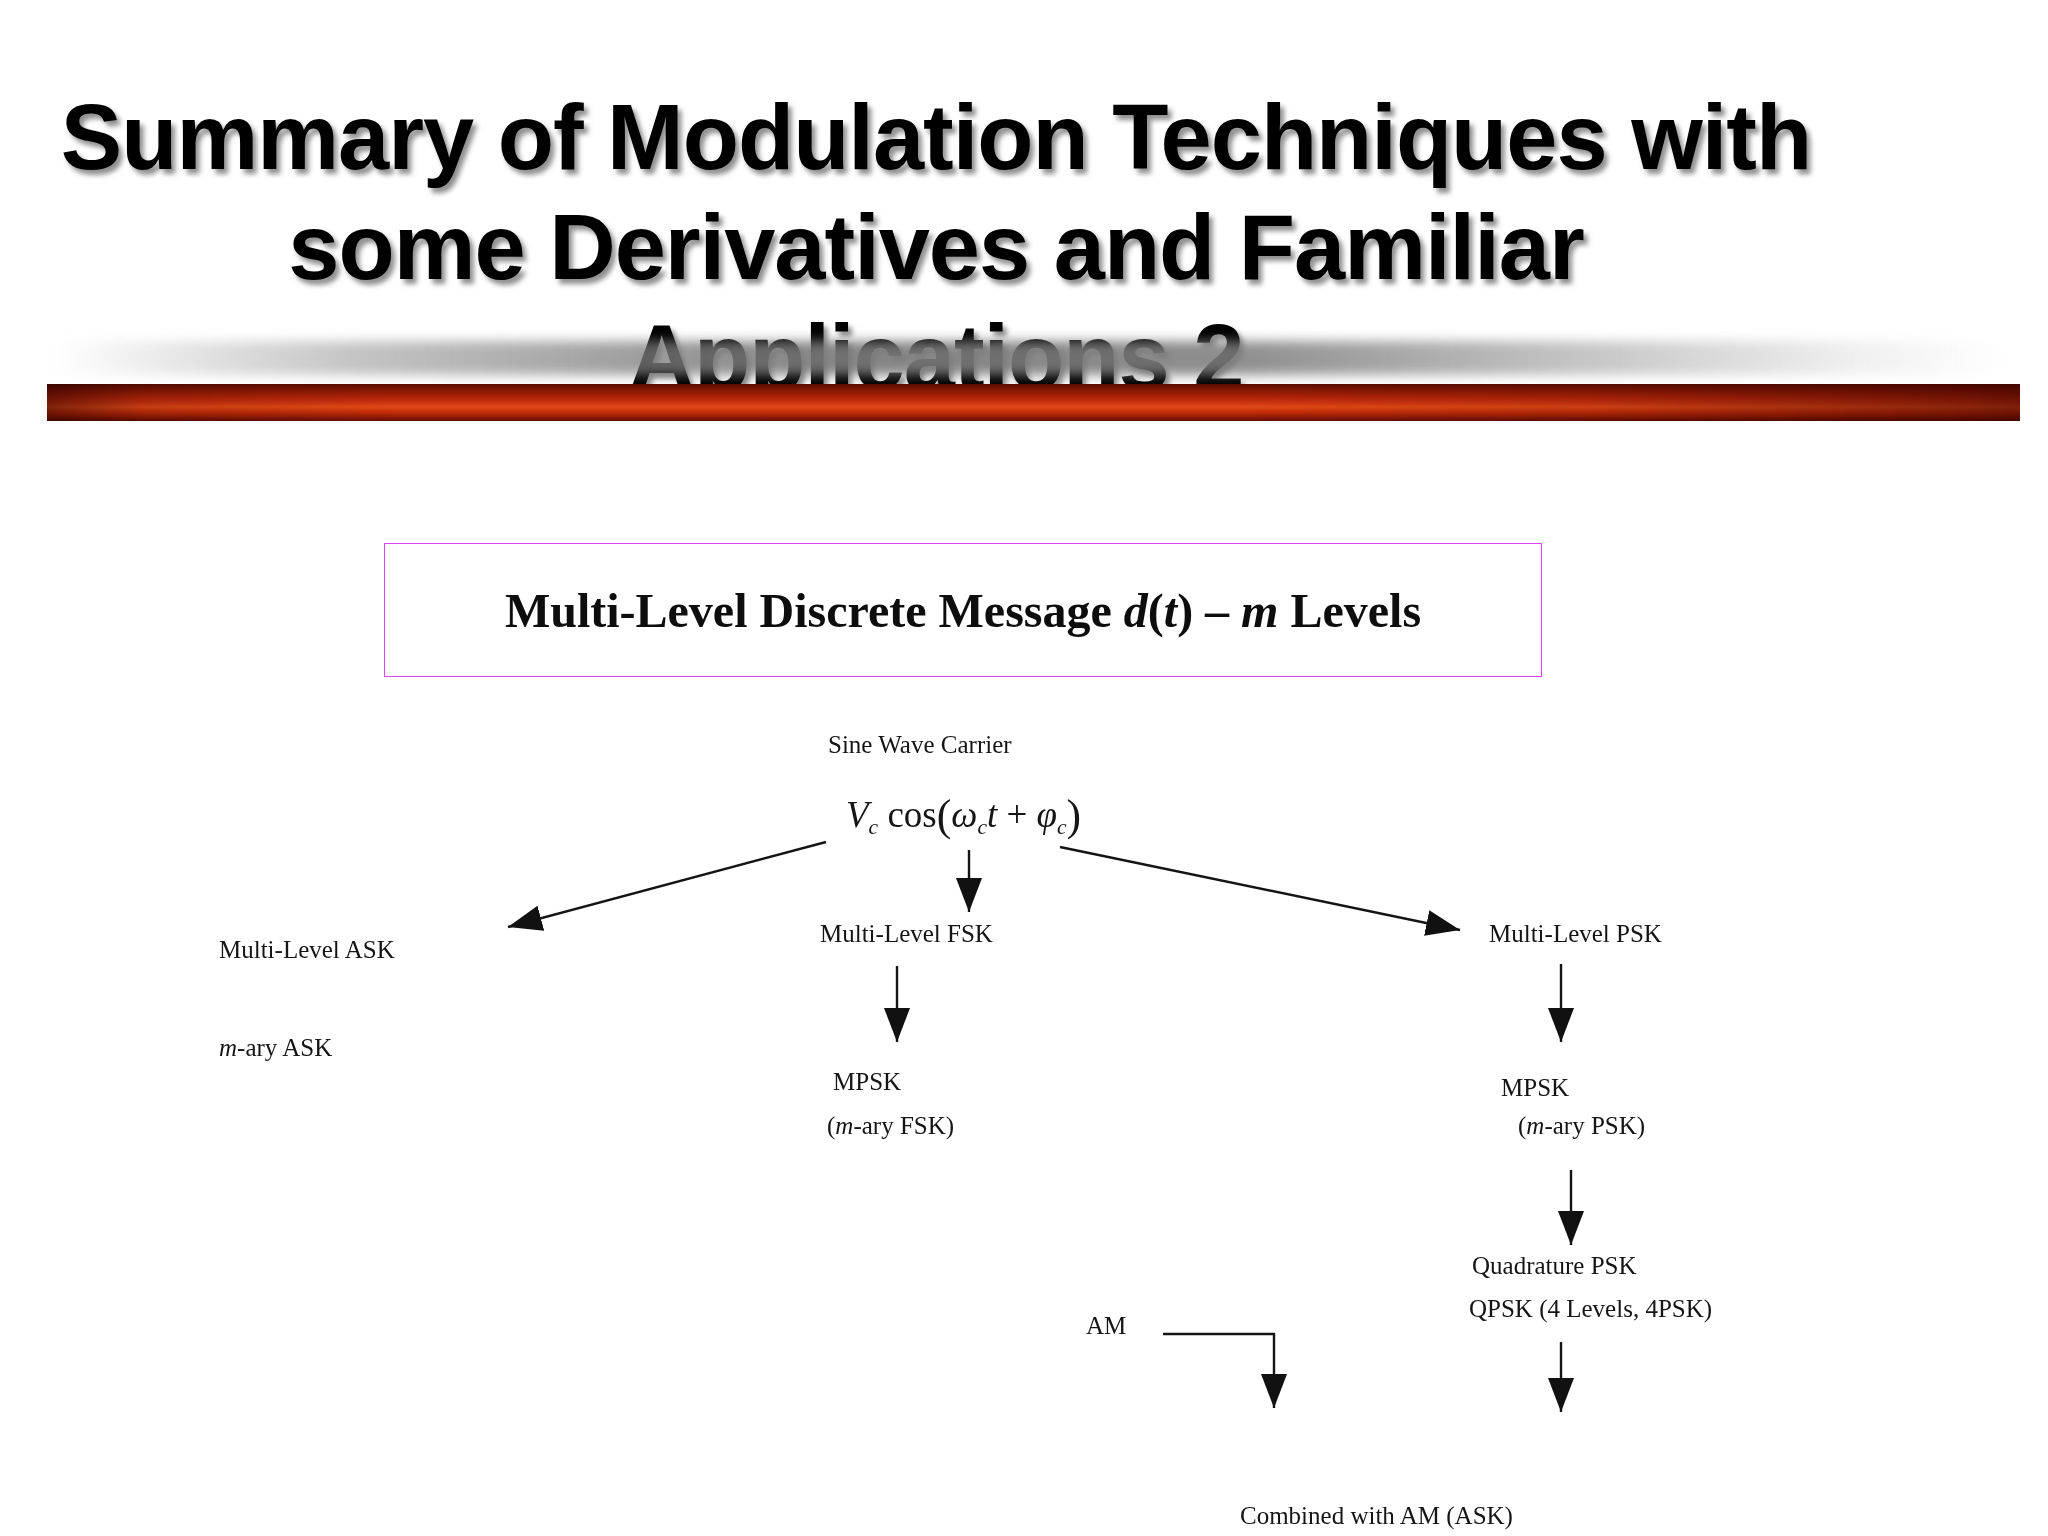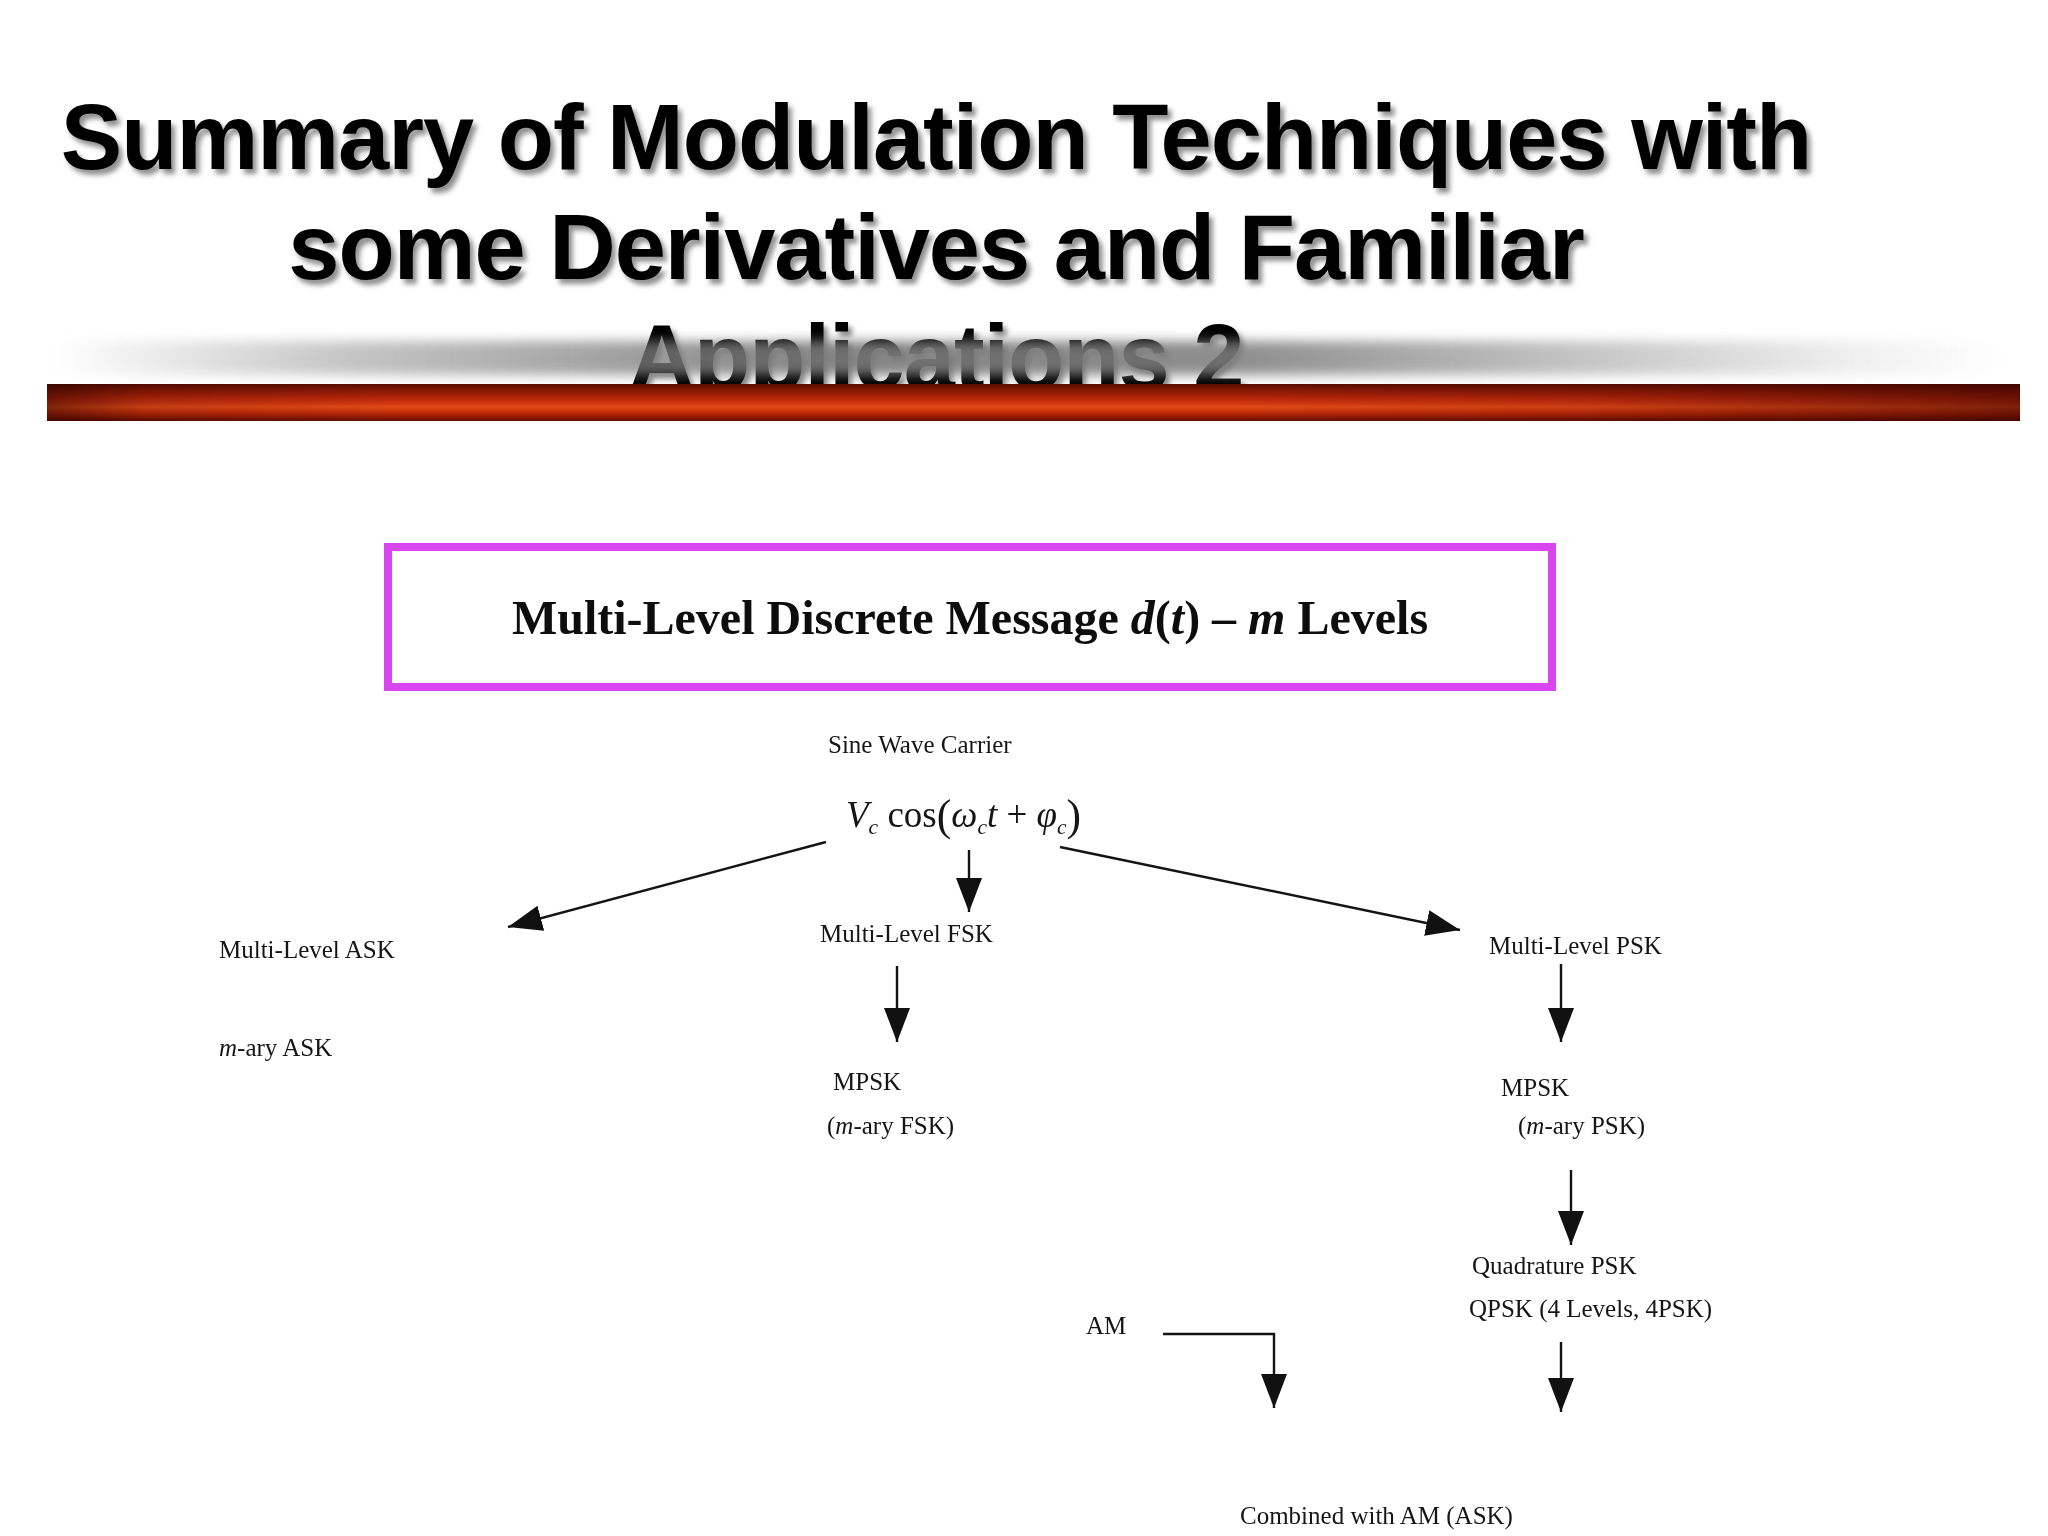"Multi-Level Discrete Message d(t) –" #message-box { border: 8px solid #d946ef -> 1px solid #d946ef }
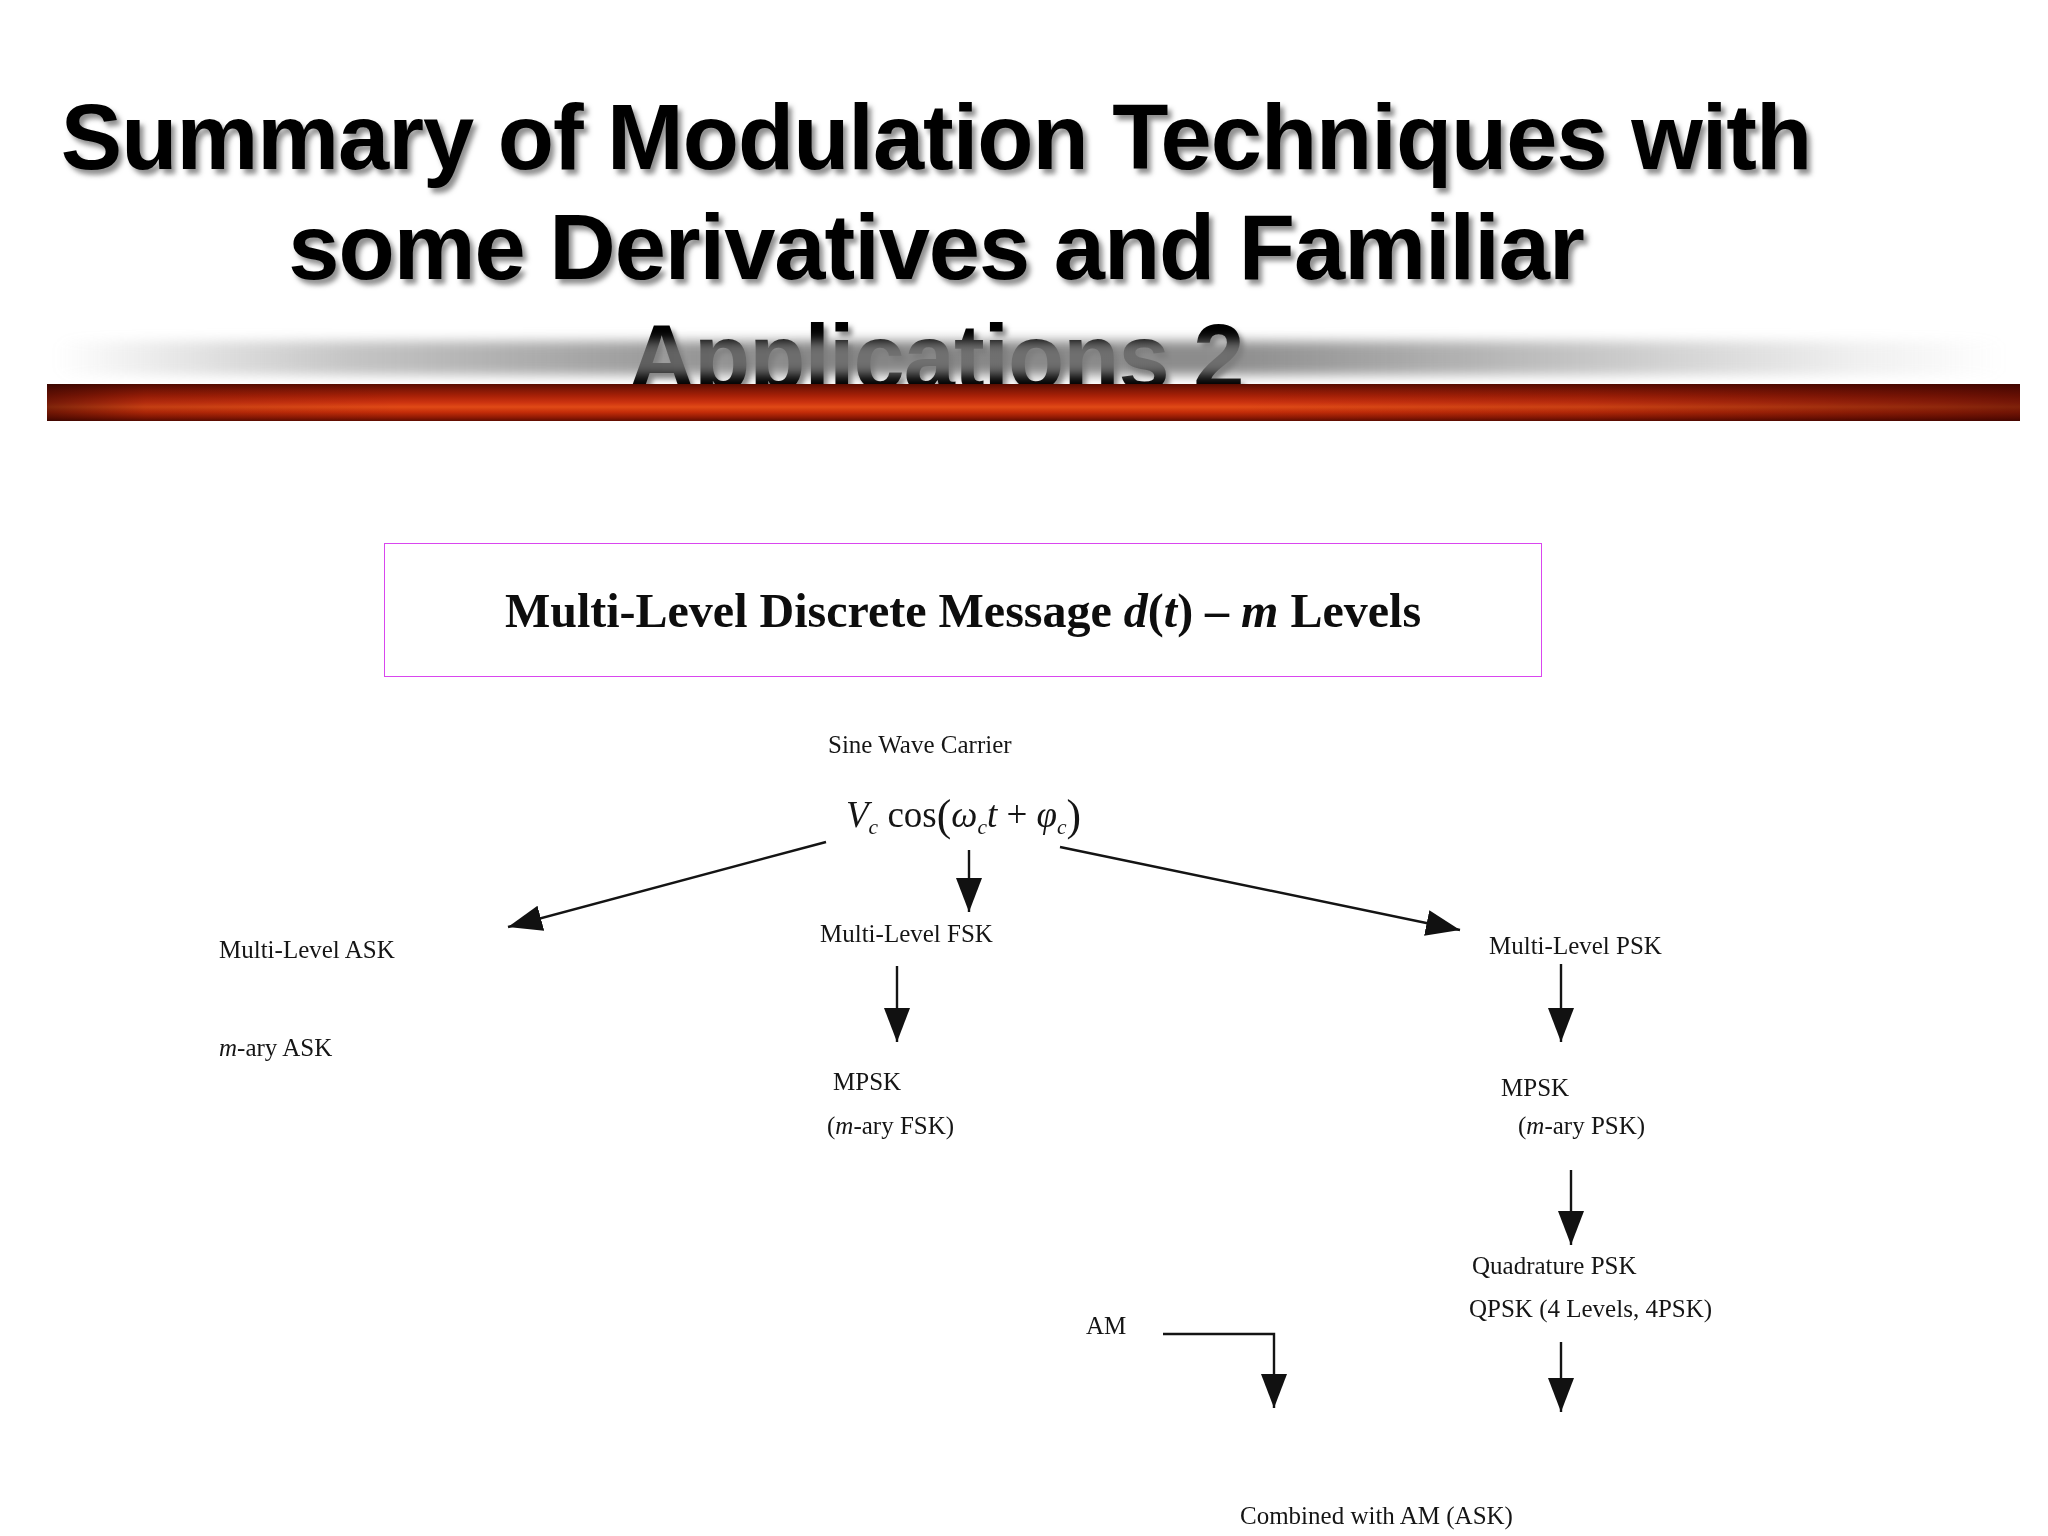"Multi-Level PSK" div.lbl { margin-top: 12px -> none }
